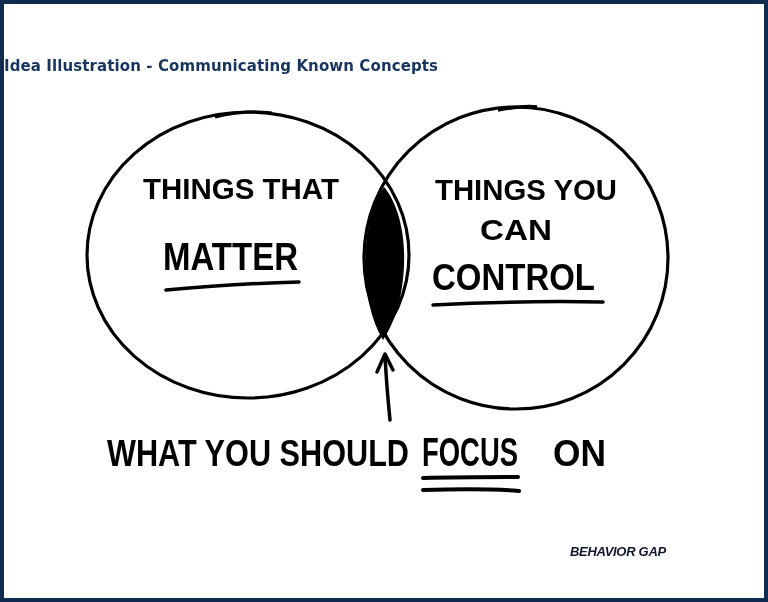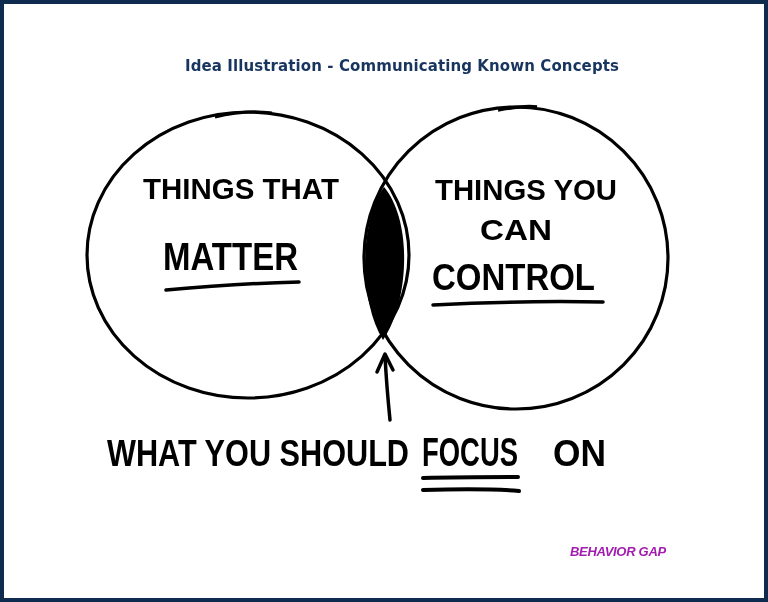"Idea Illustration - Communicating Known" .title { margin-left: 36px -> none; text-align: center -> left }
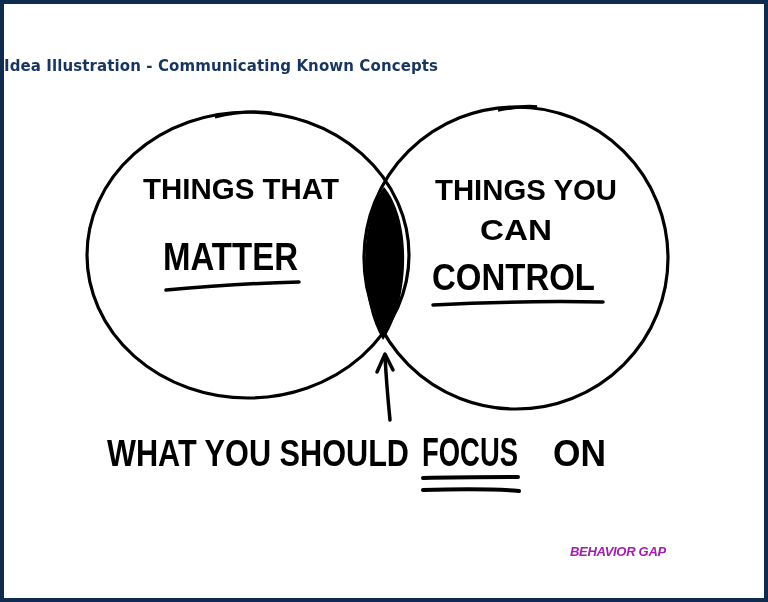"BEHAVIOR GAP" .brand { color: #a21caf -> #0f172a }
